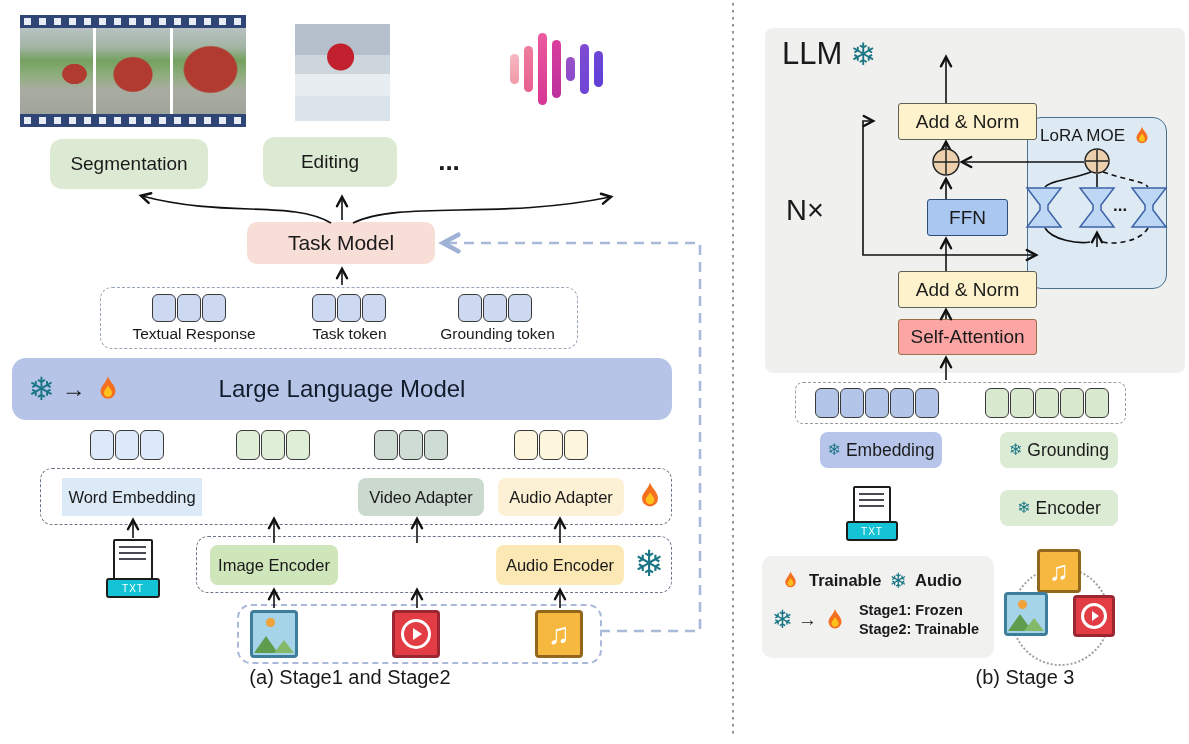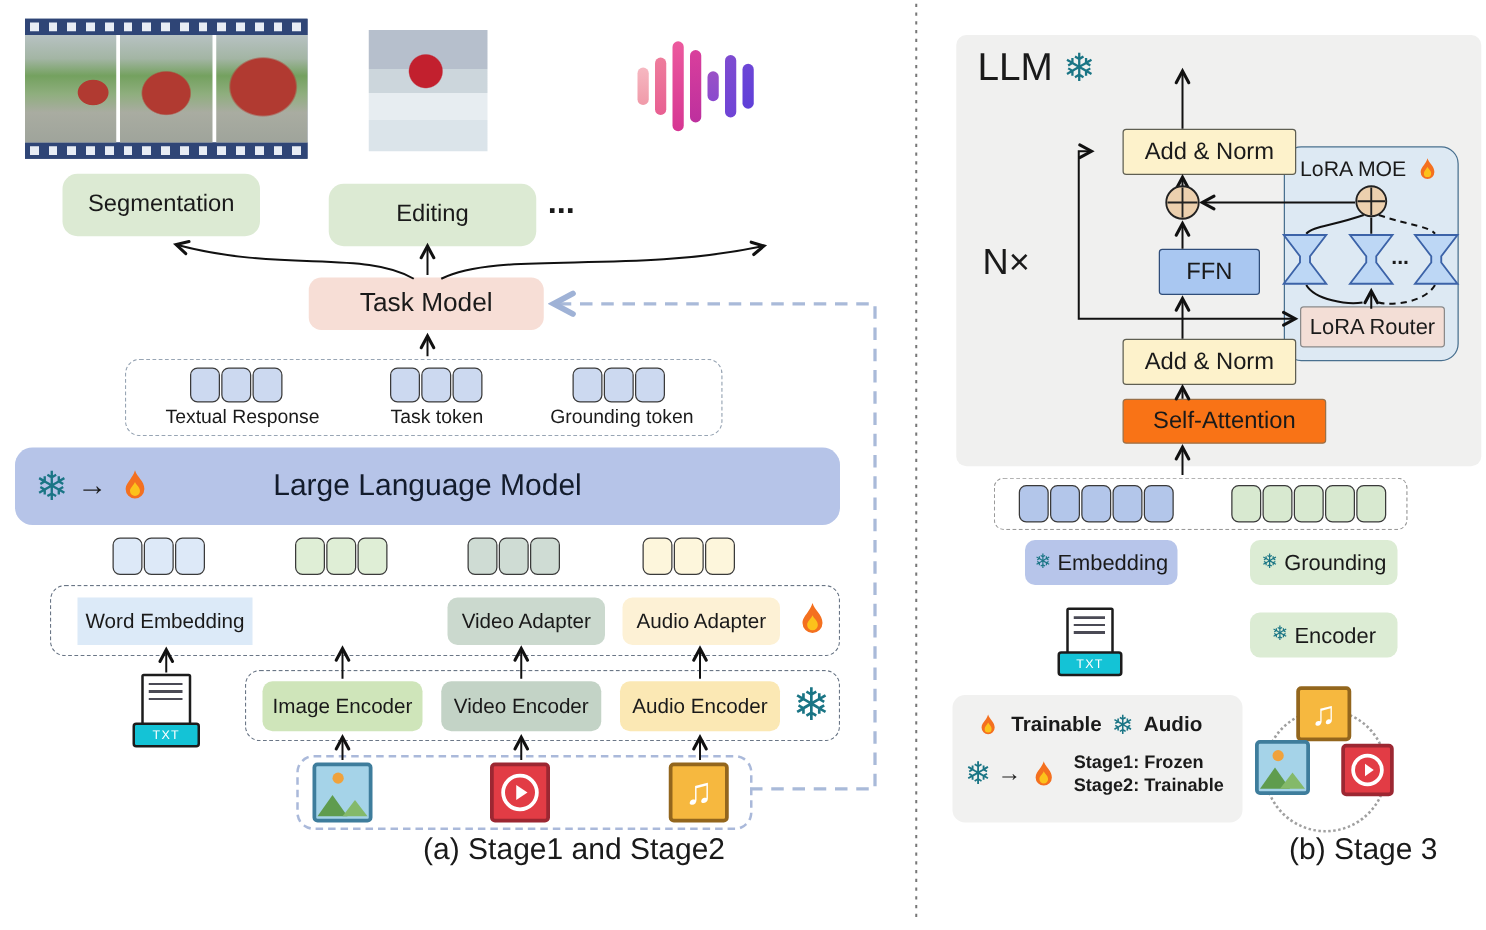"Editing" div.box { top: 147px -> 137px; width: 166px -> 134px }
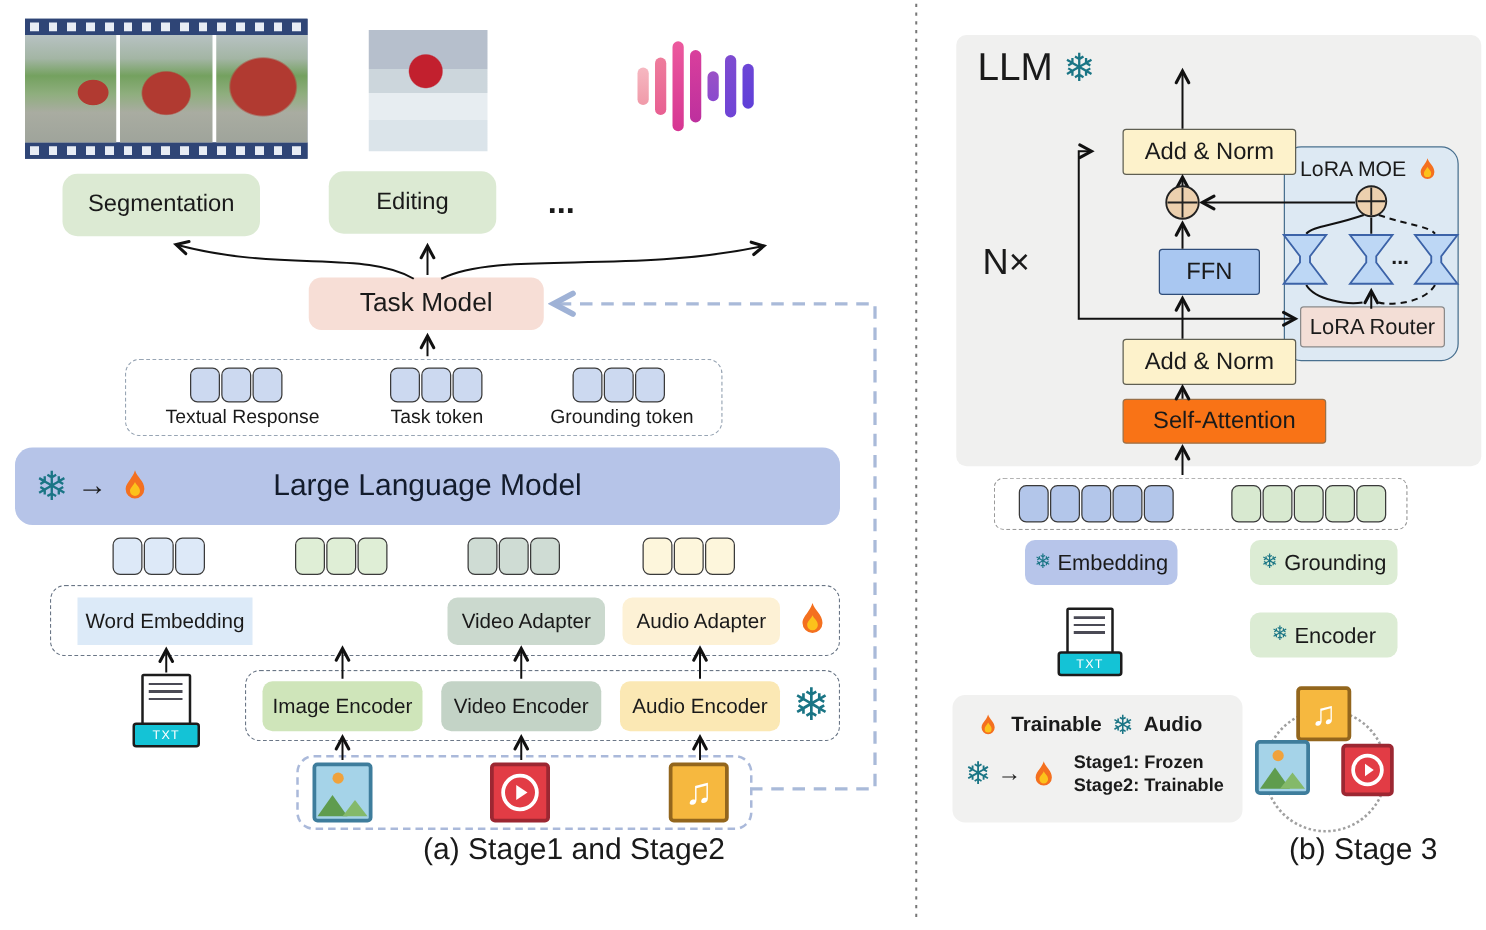"LoRA Router" div.box { html: <div> <span>LoRA Router</span> </div> -> none }
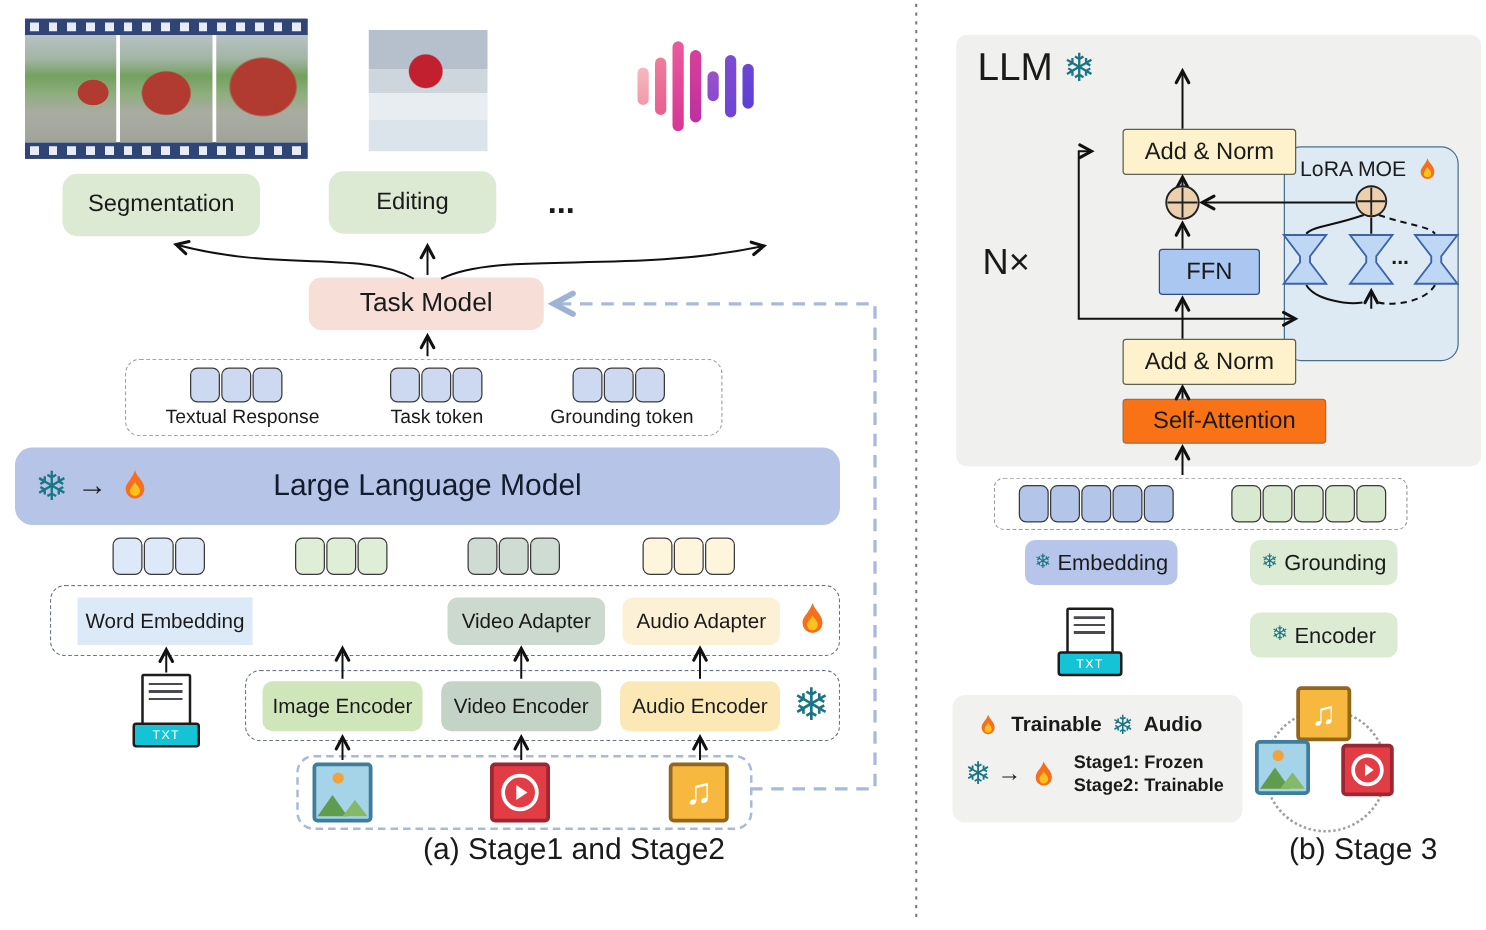"Self-Attention" div.box { background: #f97316 -> #fca5a5; width: 163px -> 139px }
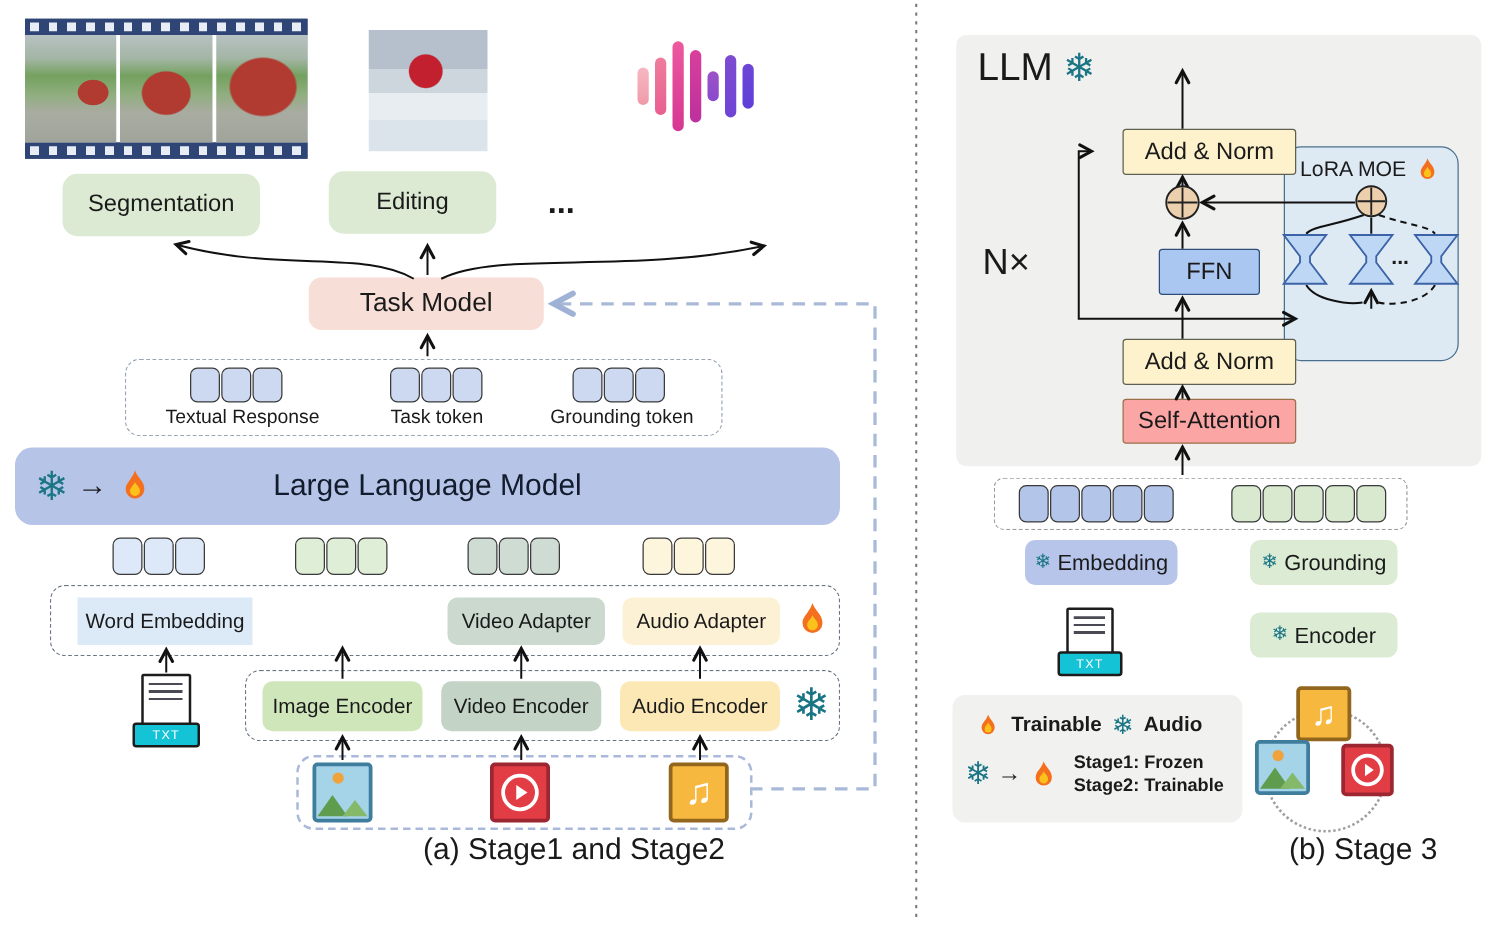"Video Encoder" div.box { html: <div> <span>Video Encoder</span> </div> -> none }
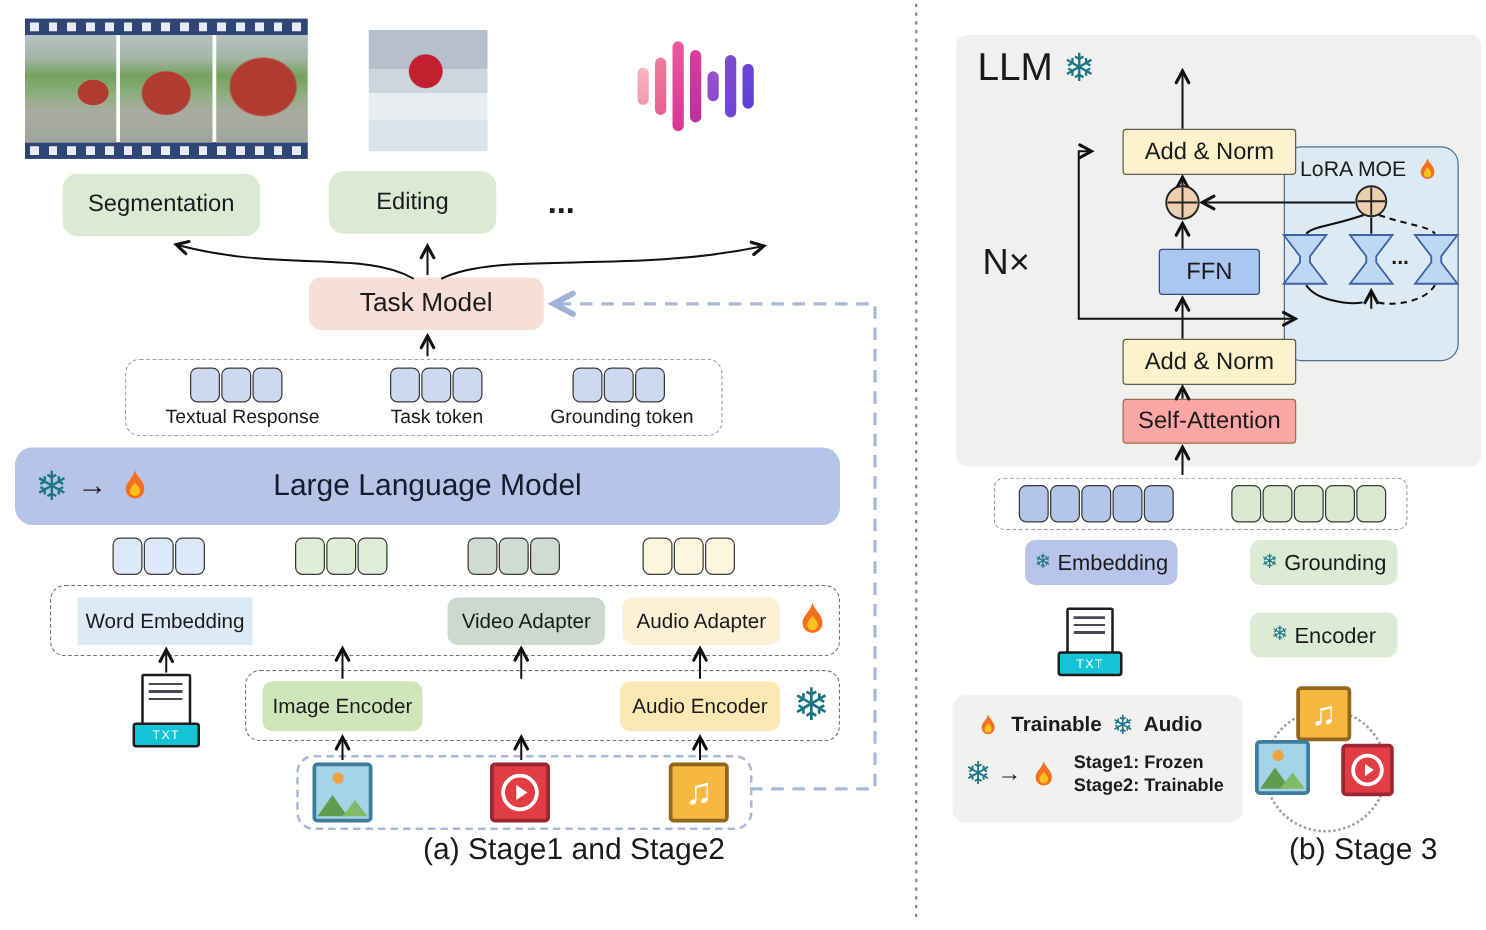"(a) Stage1 and Stage2" .sq-label { font-size: 24px -> 20px; text-align: right -> center }
